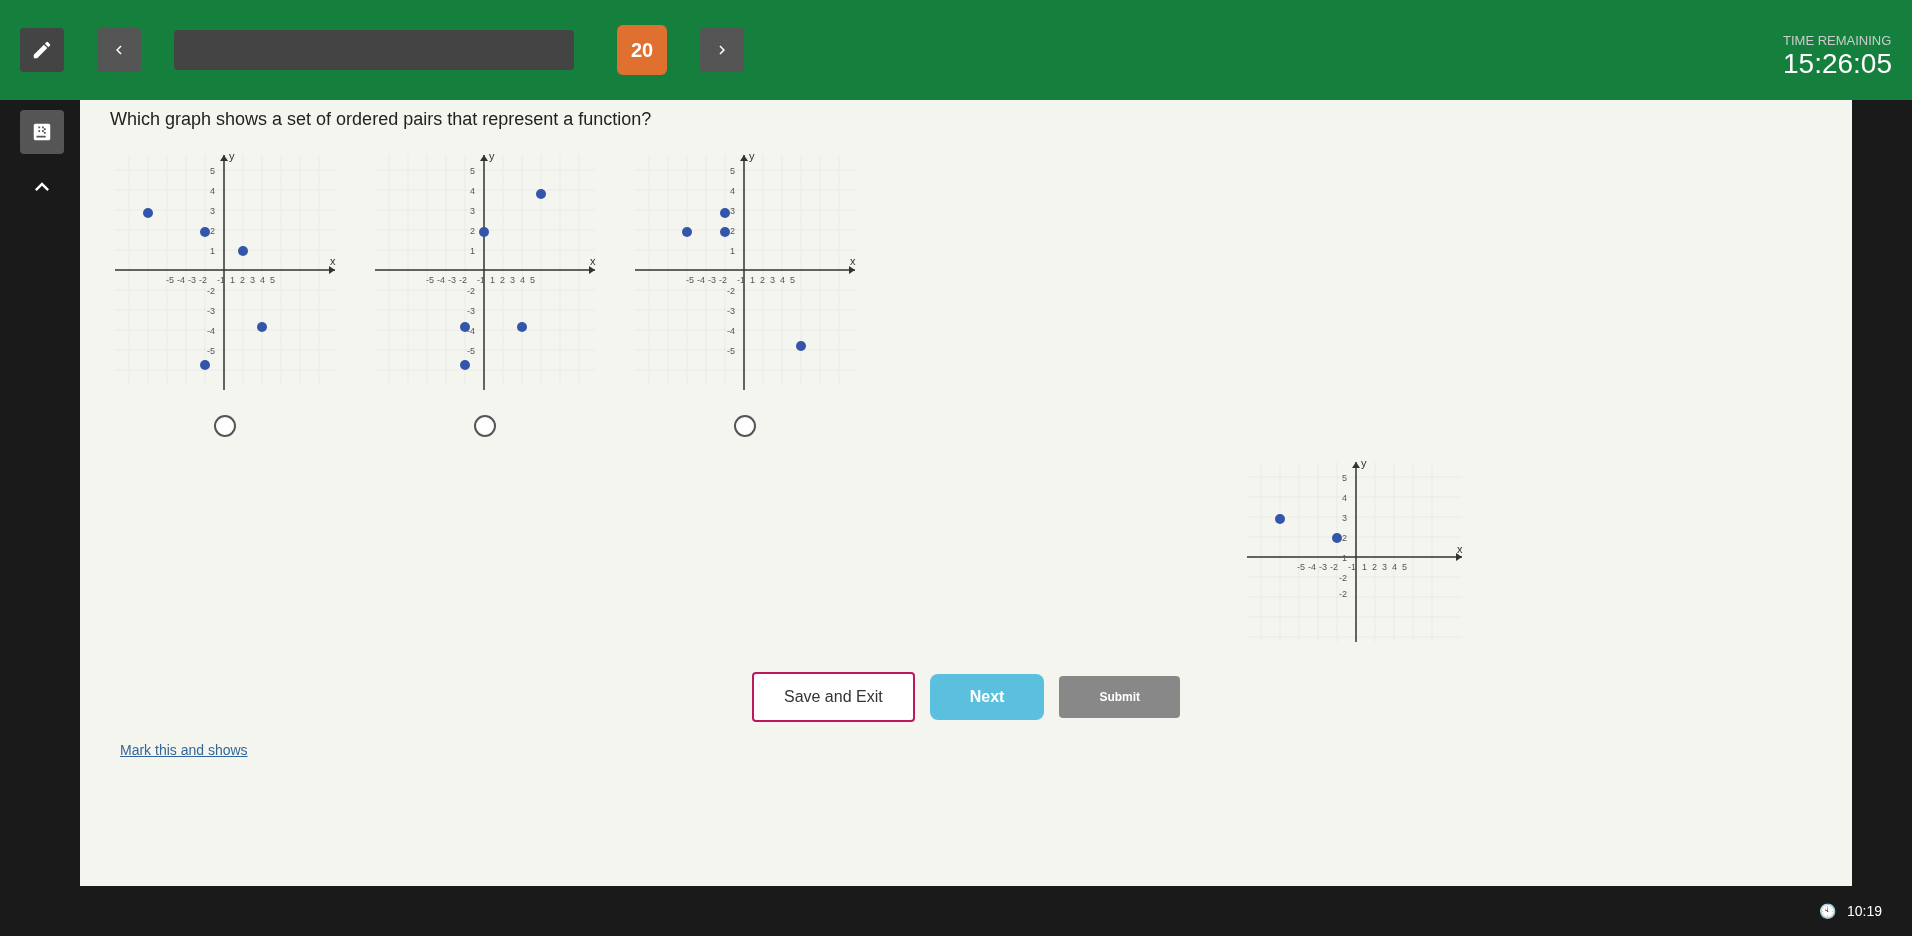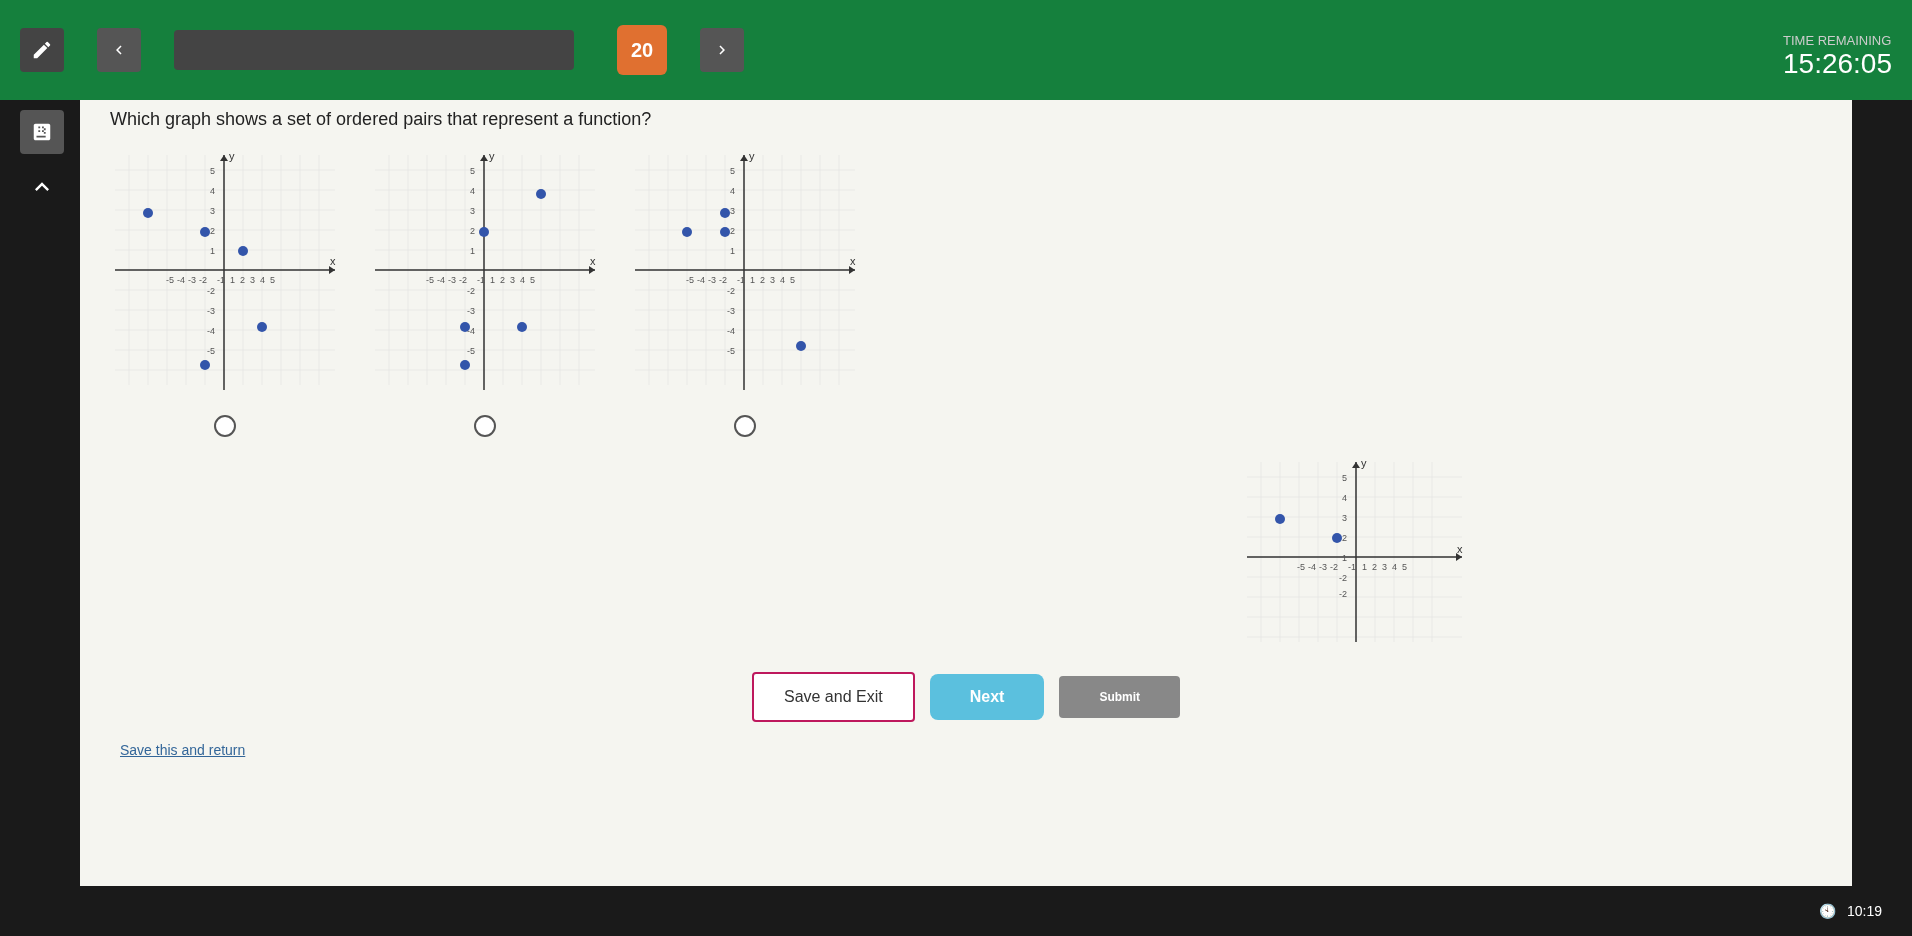"Save this and return" a.mark-return-link { text: Save this and return -> Mark this and shows }
